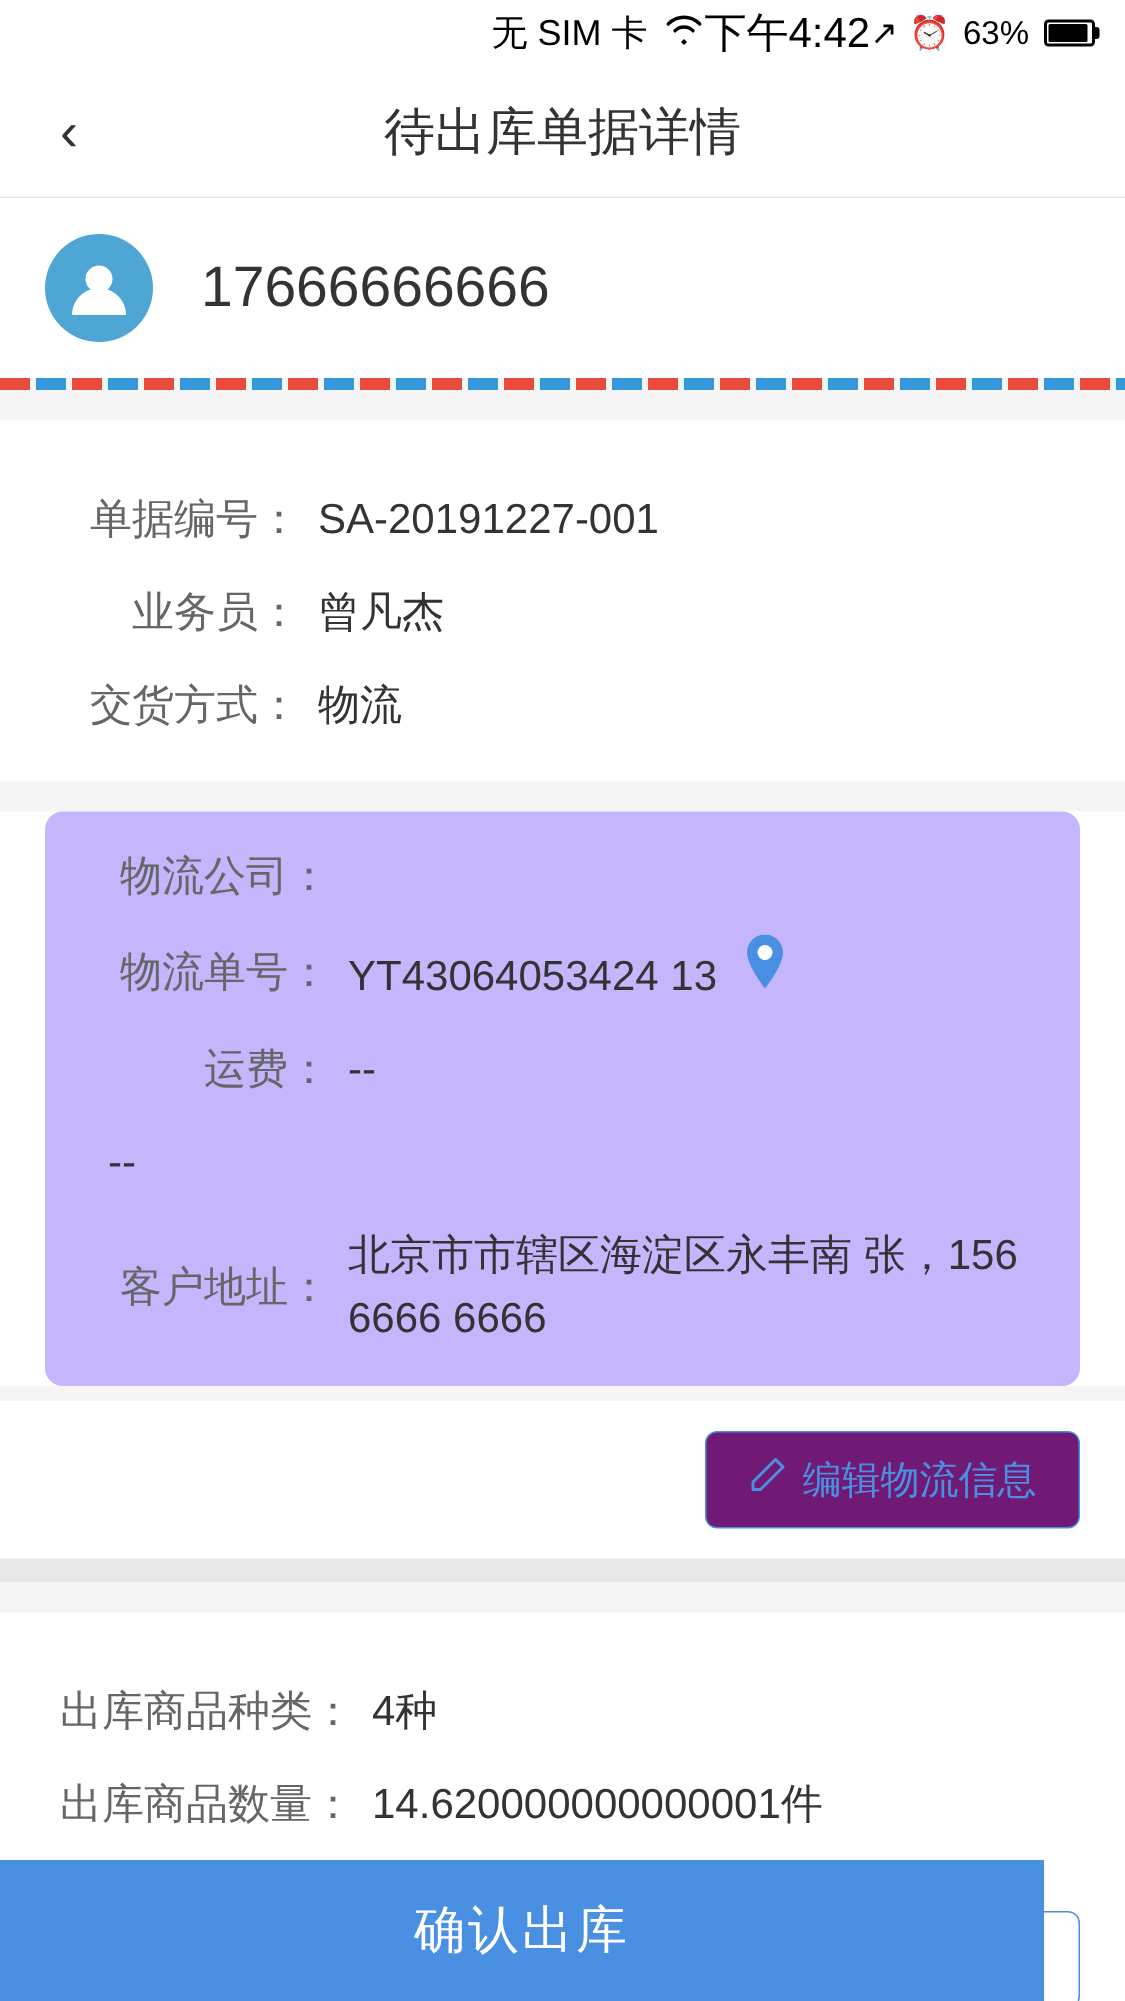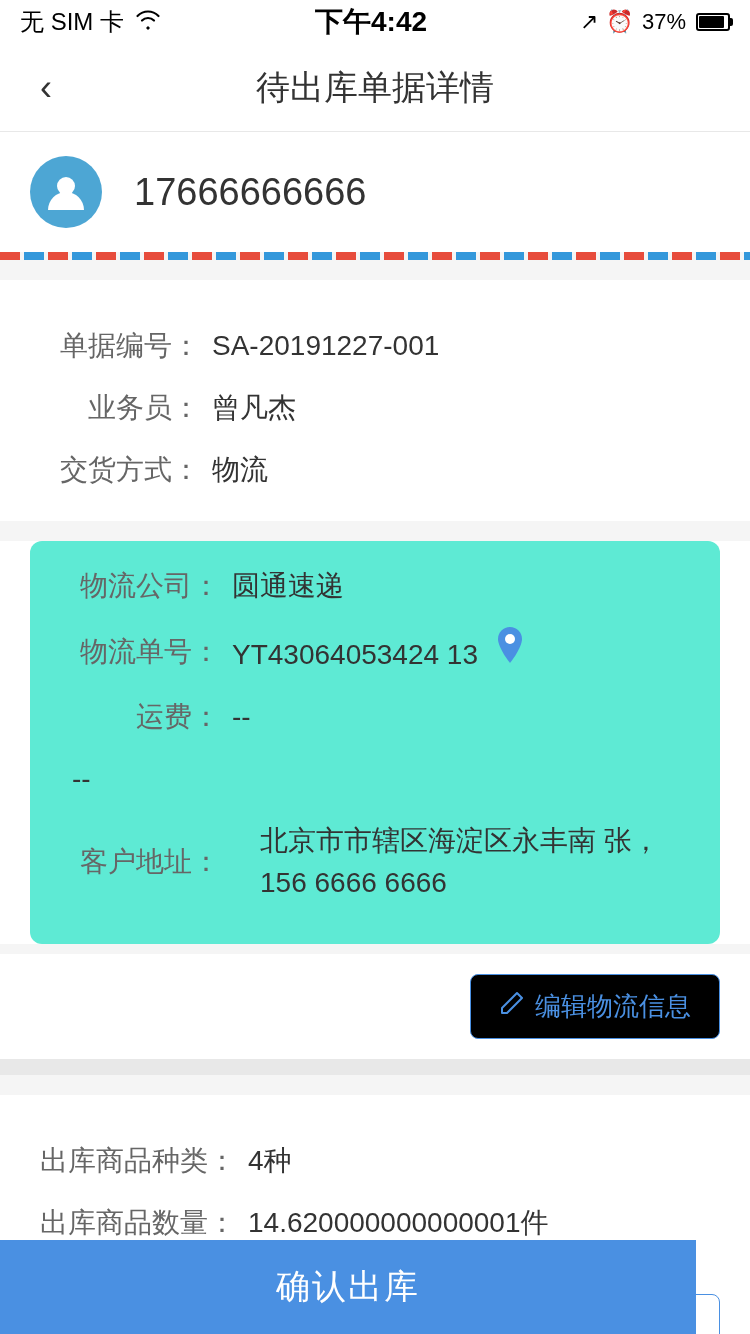"无 SIM 卡" .status-bar { justify-content: space-between -> flex-end }
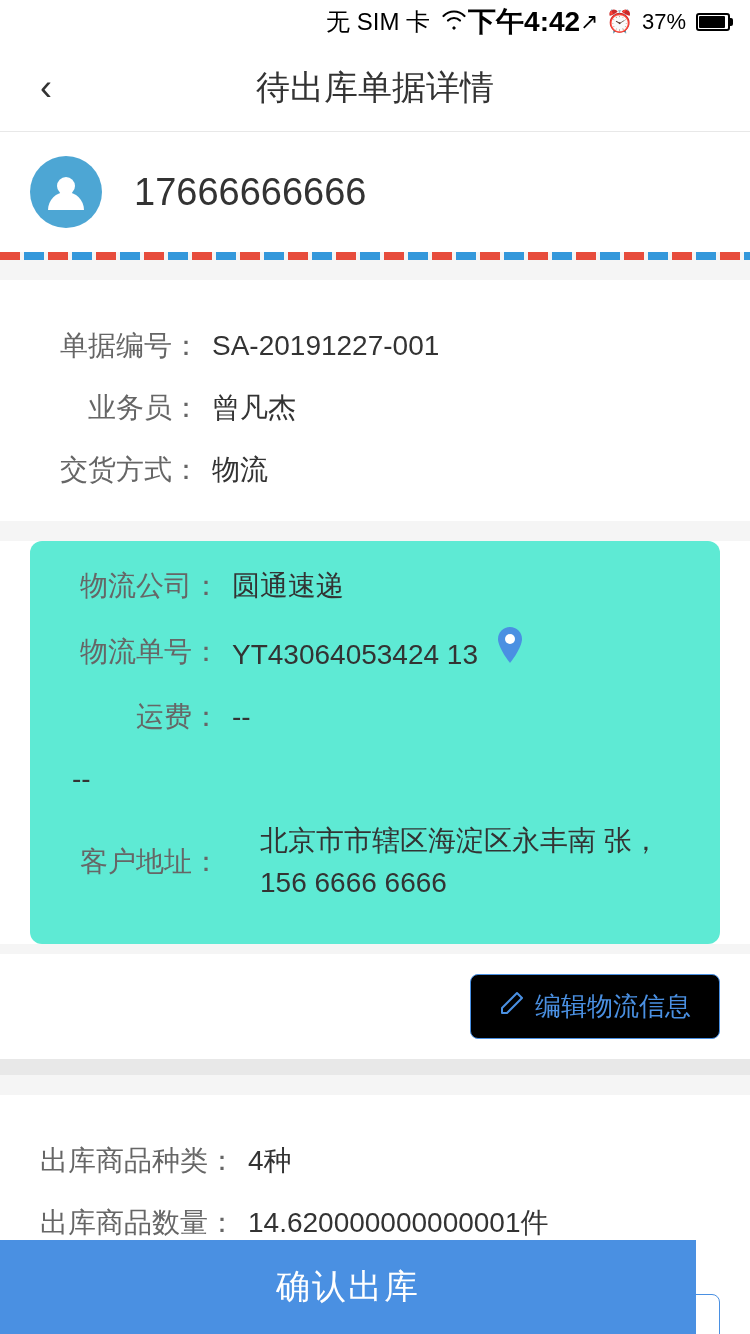"下午4:42" .status-center { font-weight: 700 -> 400 }
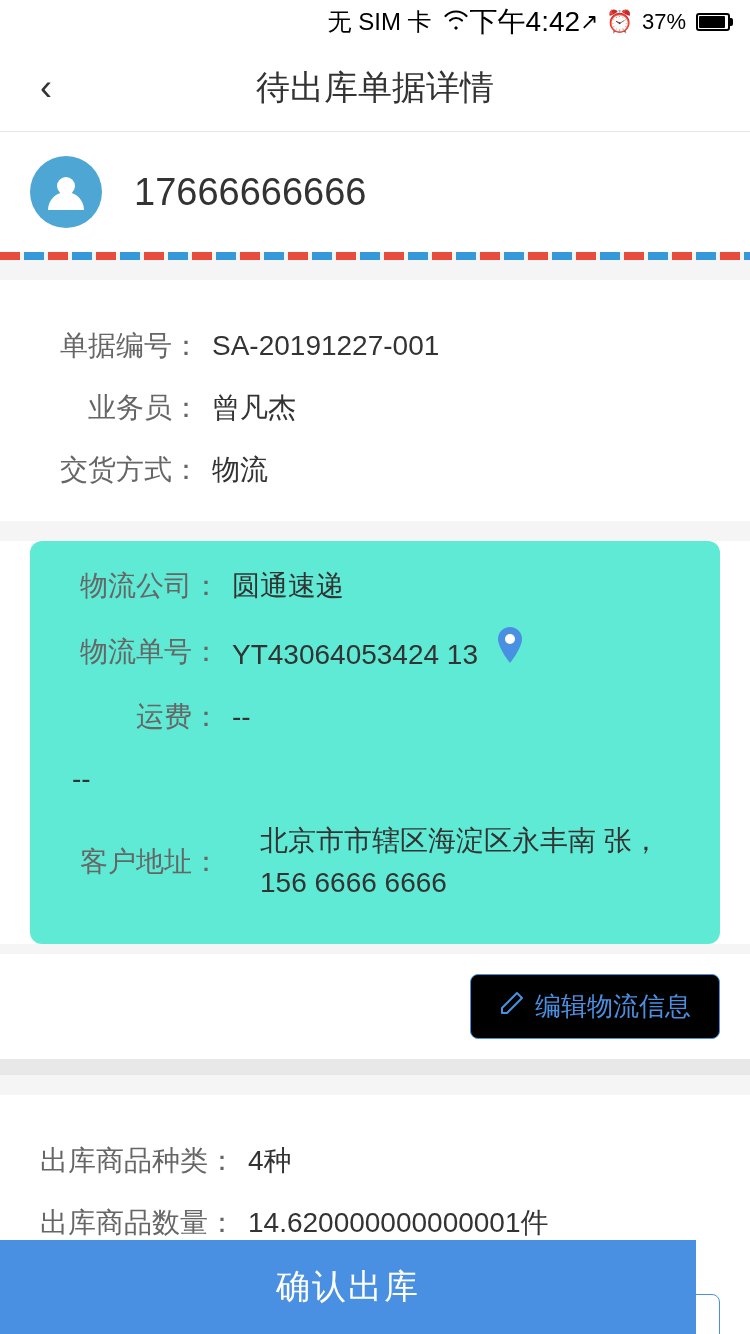"37%" span { text: 37% -> 63% }
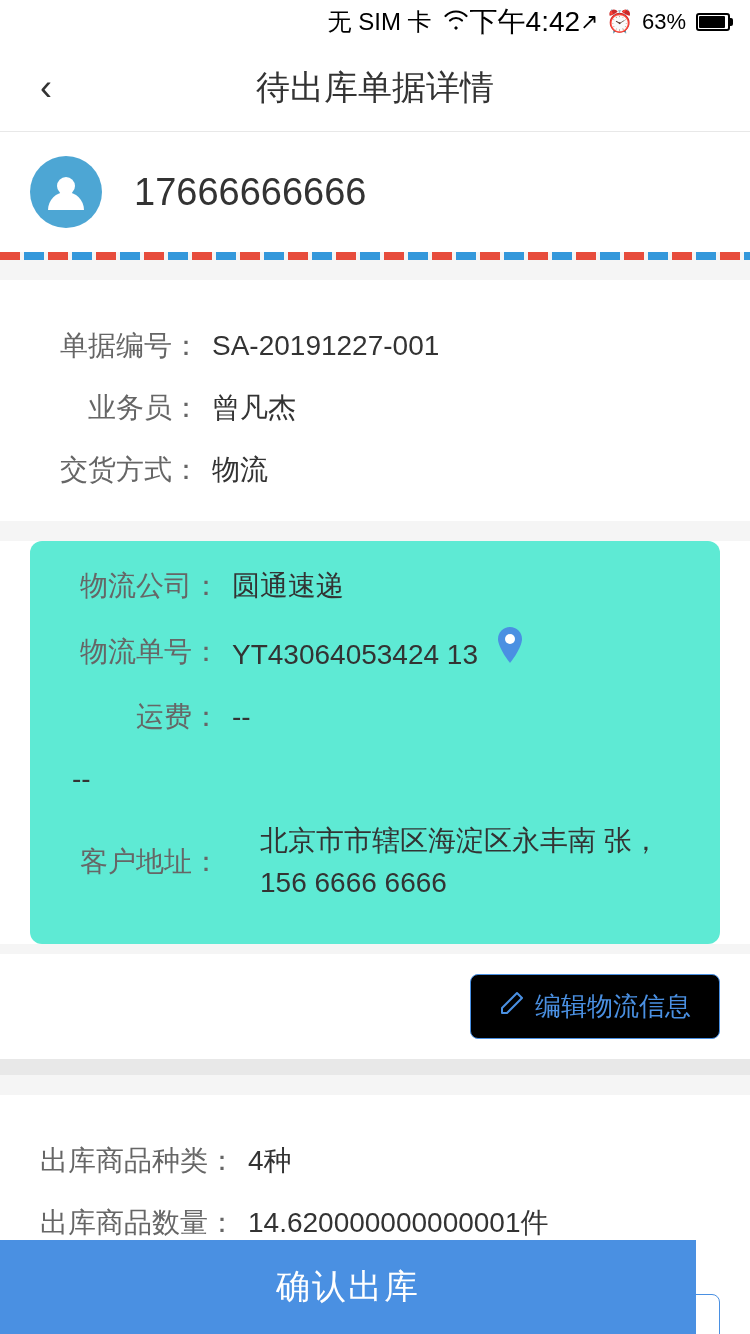"物流公司：" .logistics-card { background: #5eead4 -> #c4b5fd }
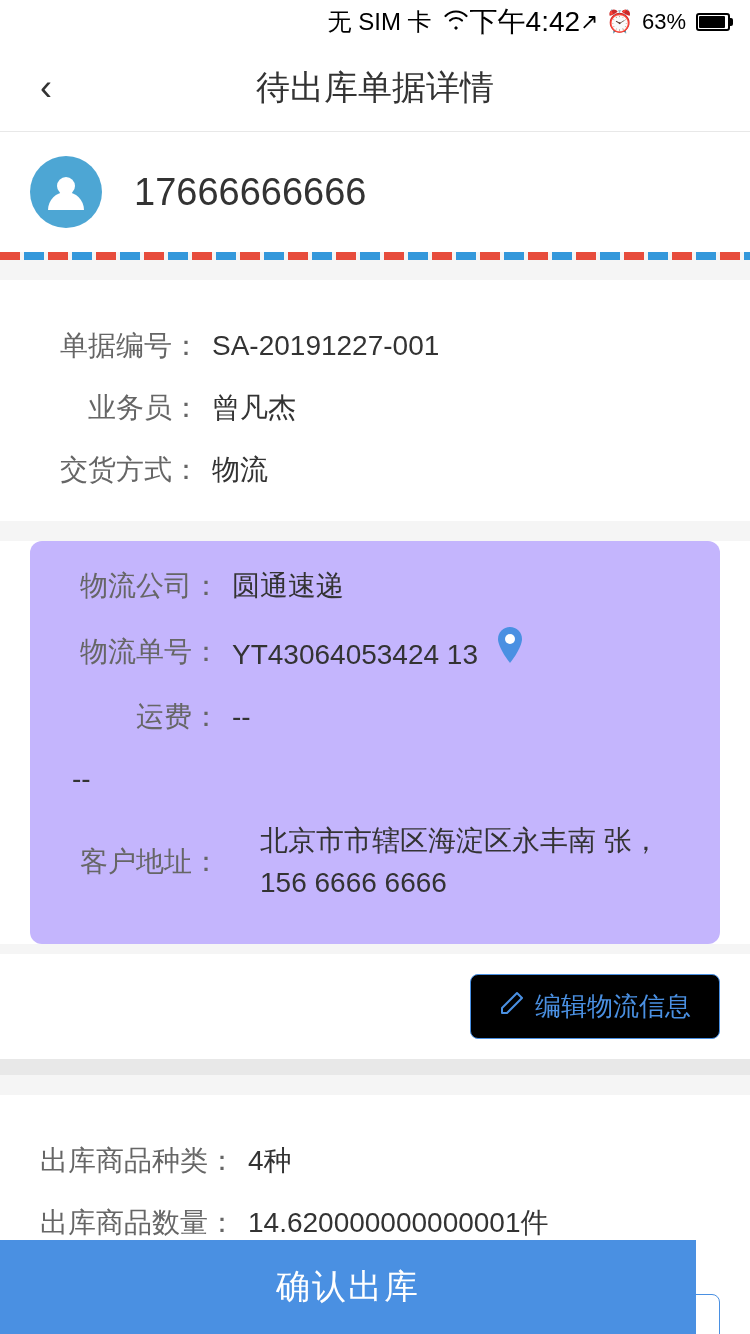"圆通速递" span.logistics-value { html: <span>圆通速递</span> -> none }
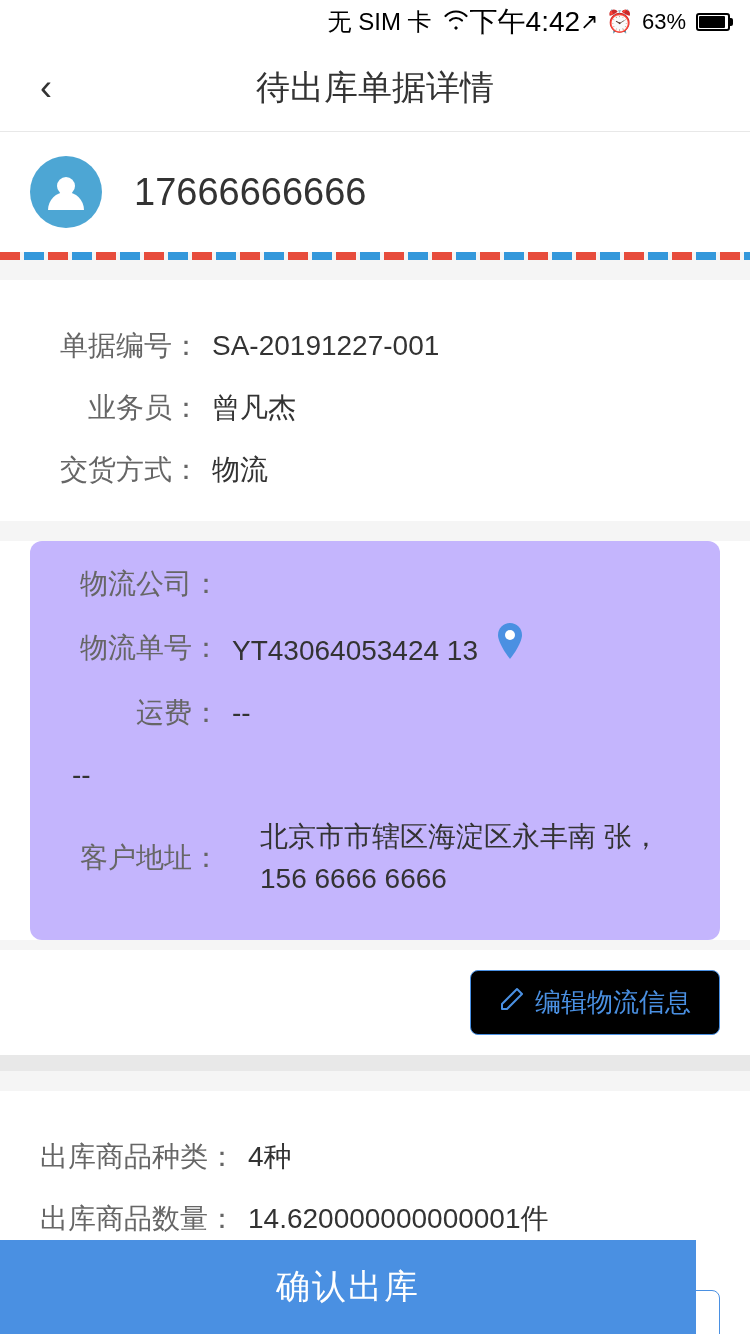"客户地址：" .logistics-row:last-child { gap: 28px -> none; margin-bottom: 16px -> 0 }
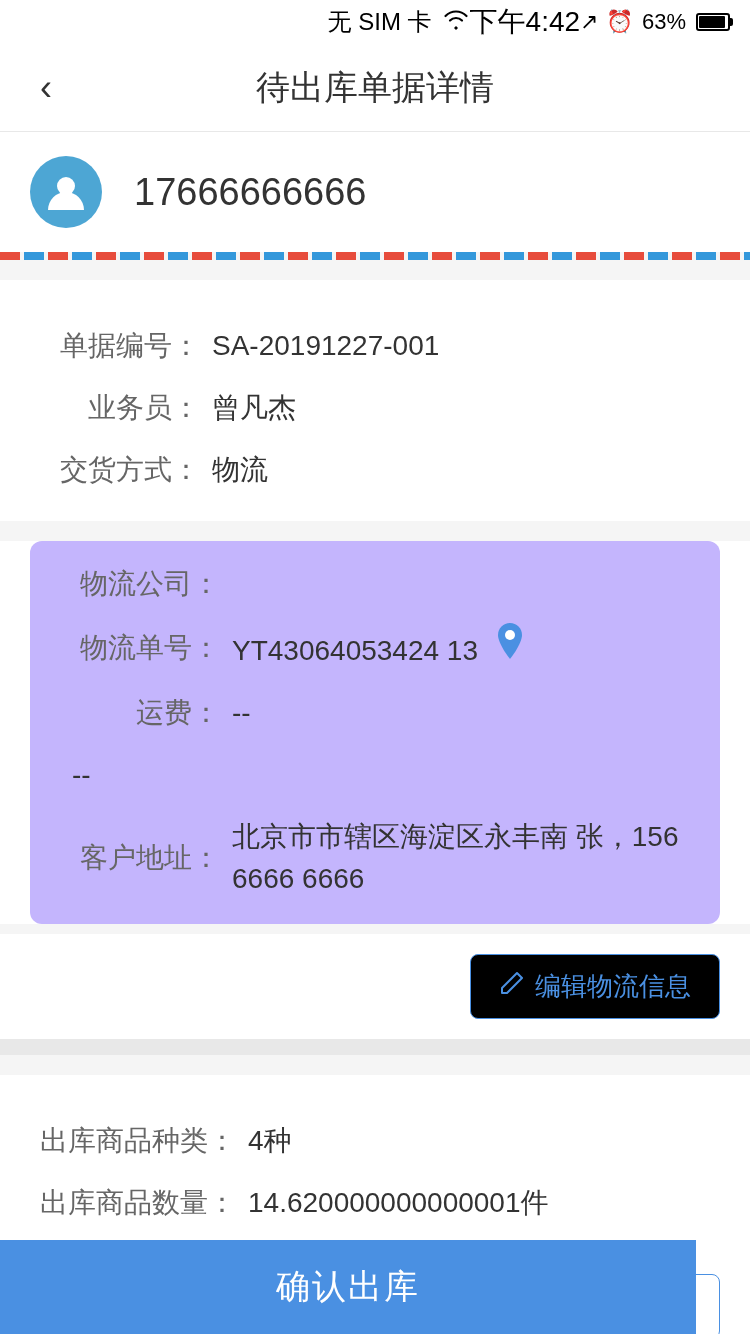"编辑物流信息" .edit-btn { background: #000000 -> #701a75 }
